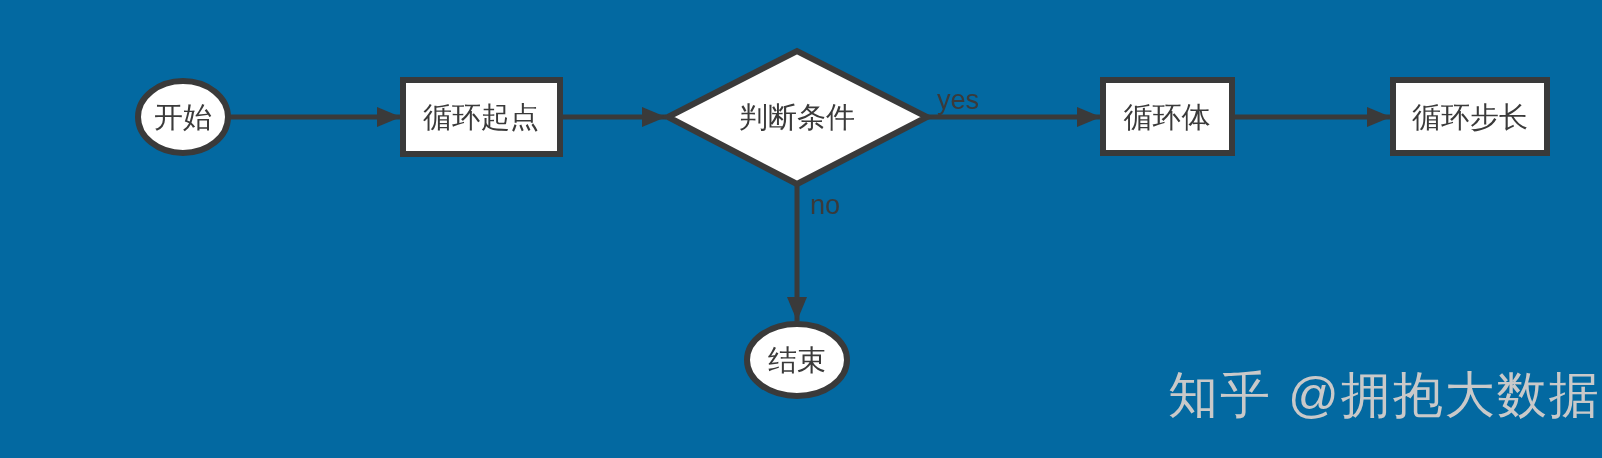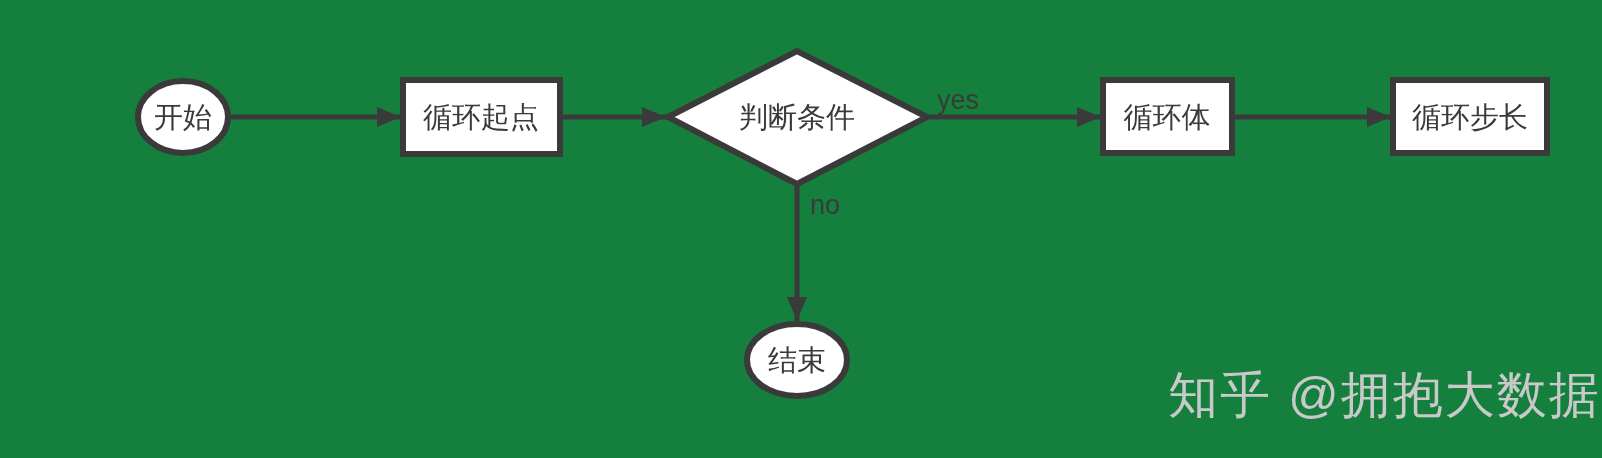"yes" .canvas { background: #15803d -> #0369a1 }
